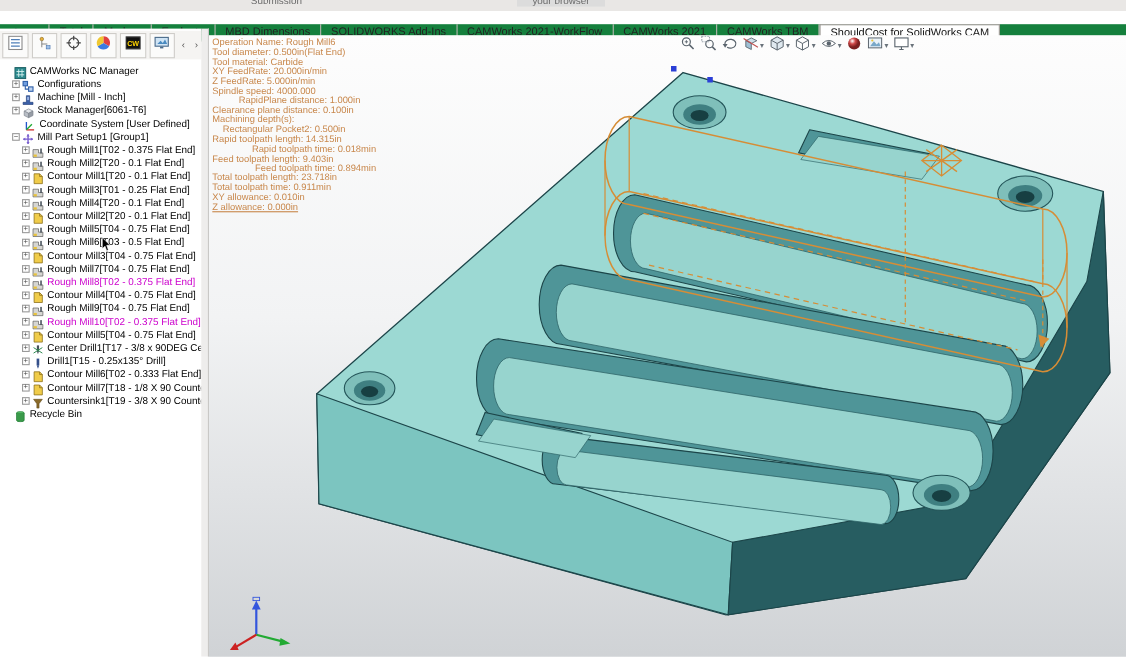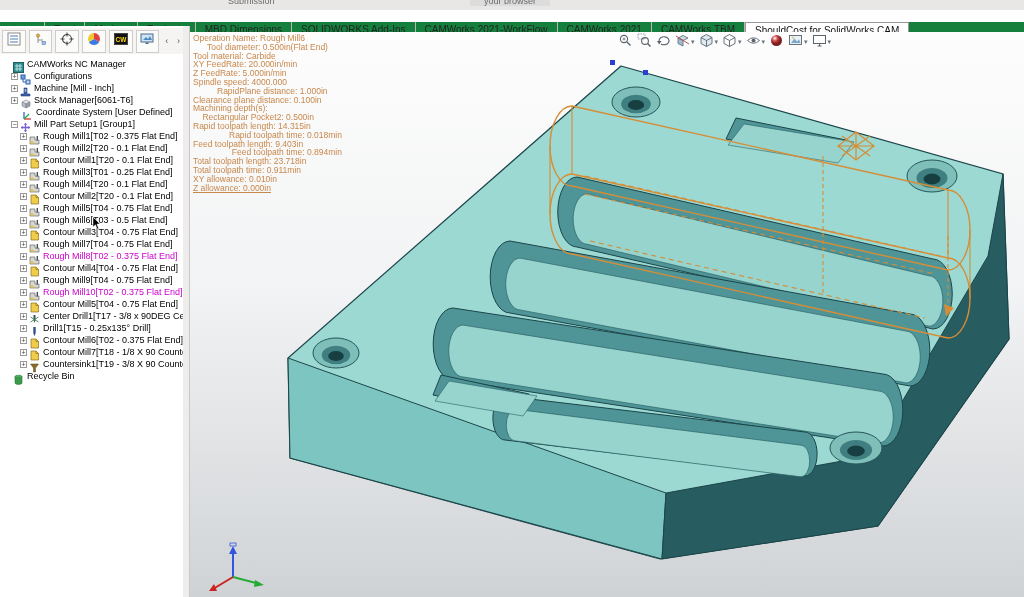"Tool diameter: 0.500in(Flat End)" div.info-line { text-align: center -> none }
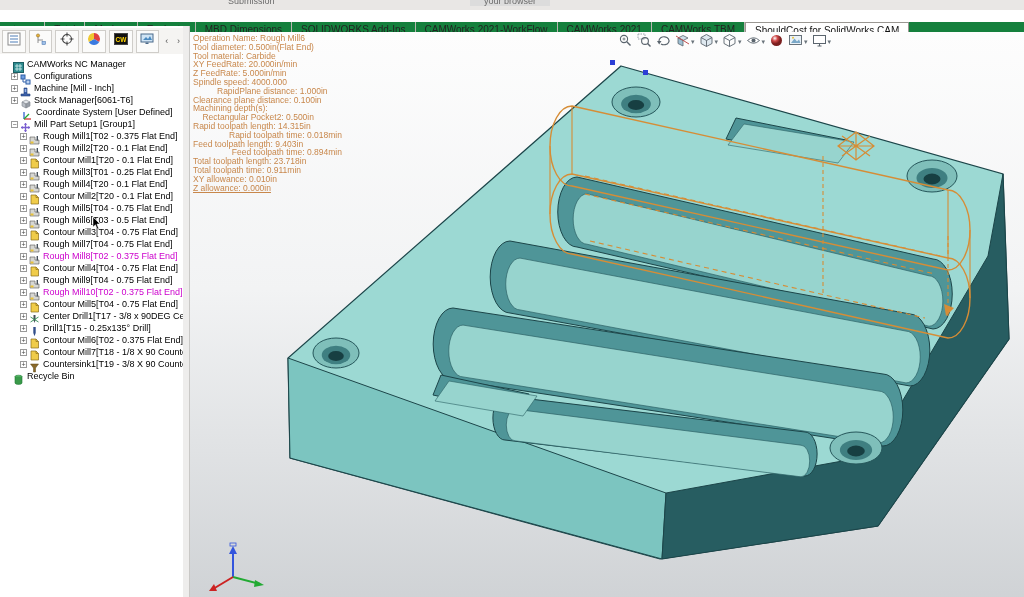"Contour Mill6[T02 - 0.375 Flat" span.lbl { text: 0.375 -> 0.333 }
